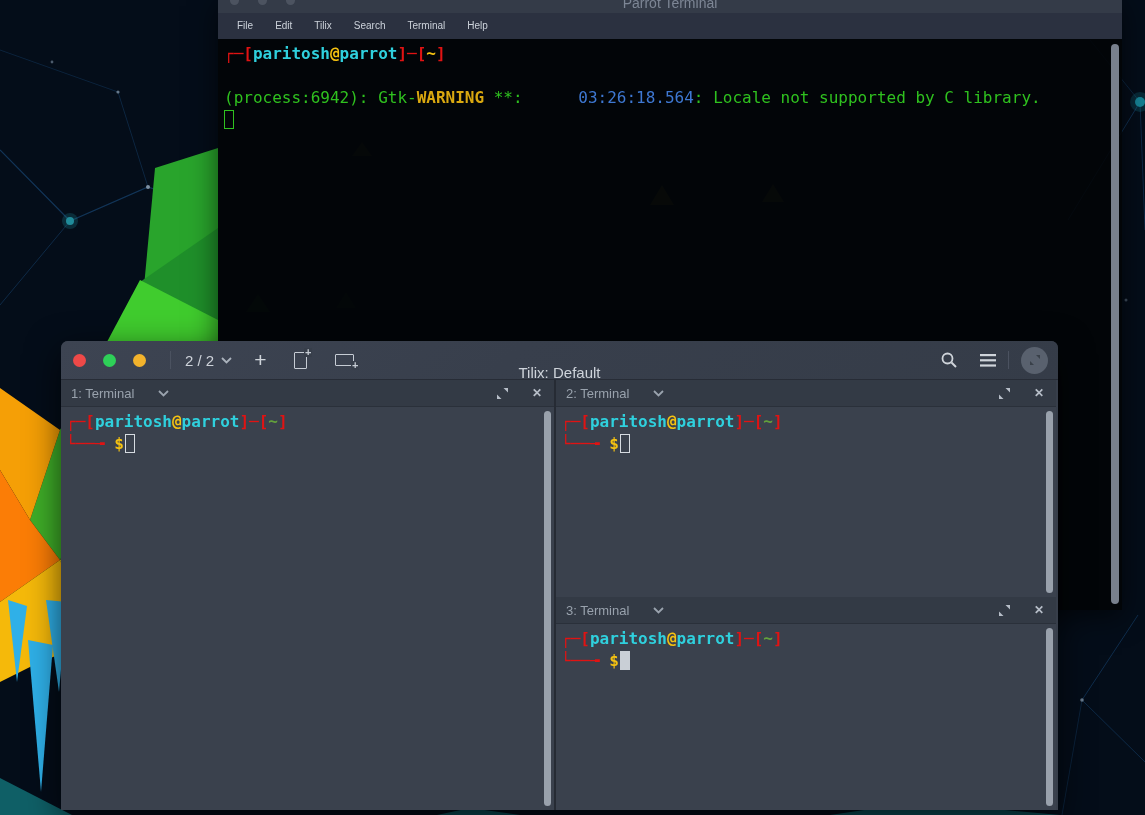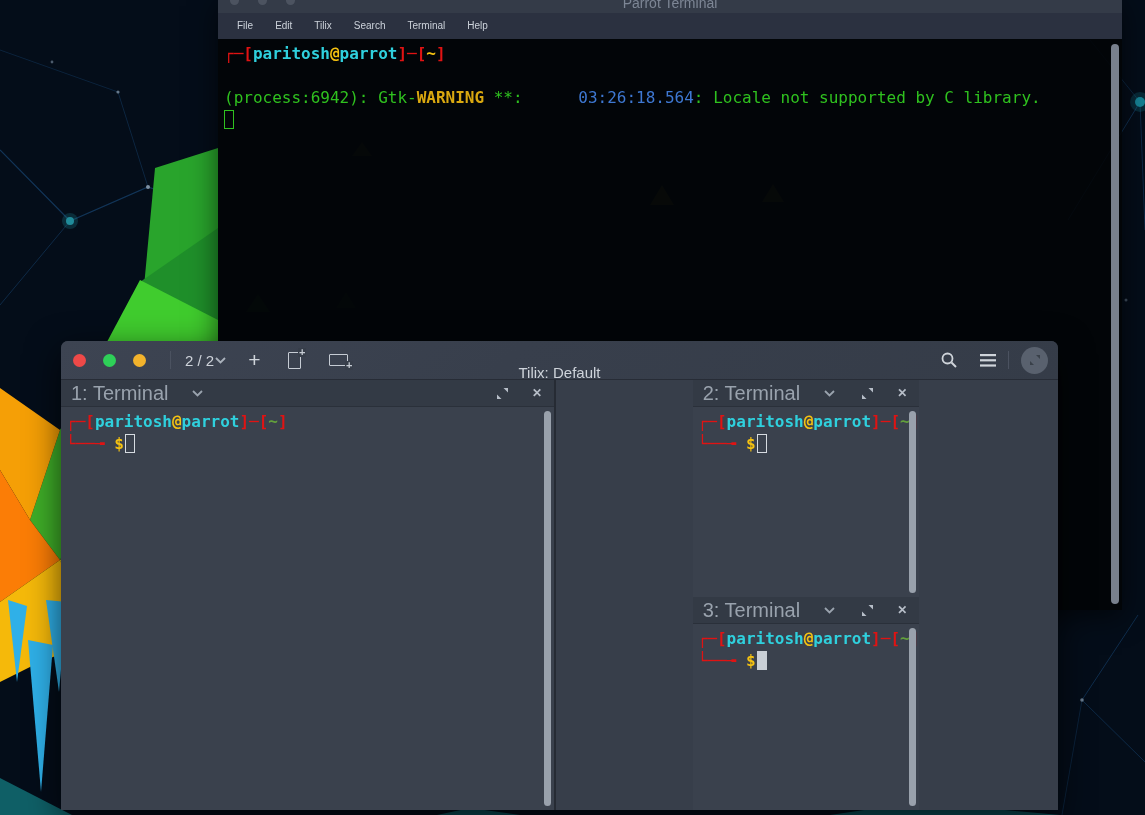"2 / 2" .session { gap: 1px -> 7px }
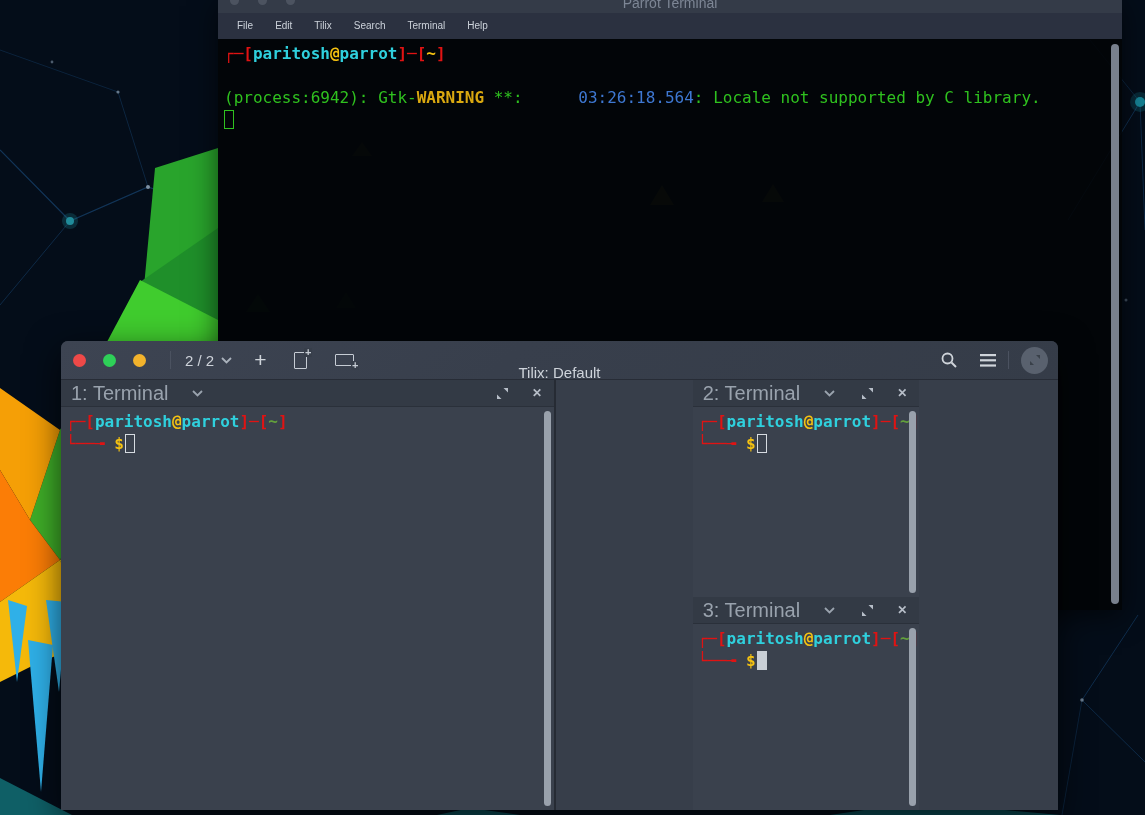"1: Terminal" .pane-label { font-size: 20px -> 13px }
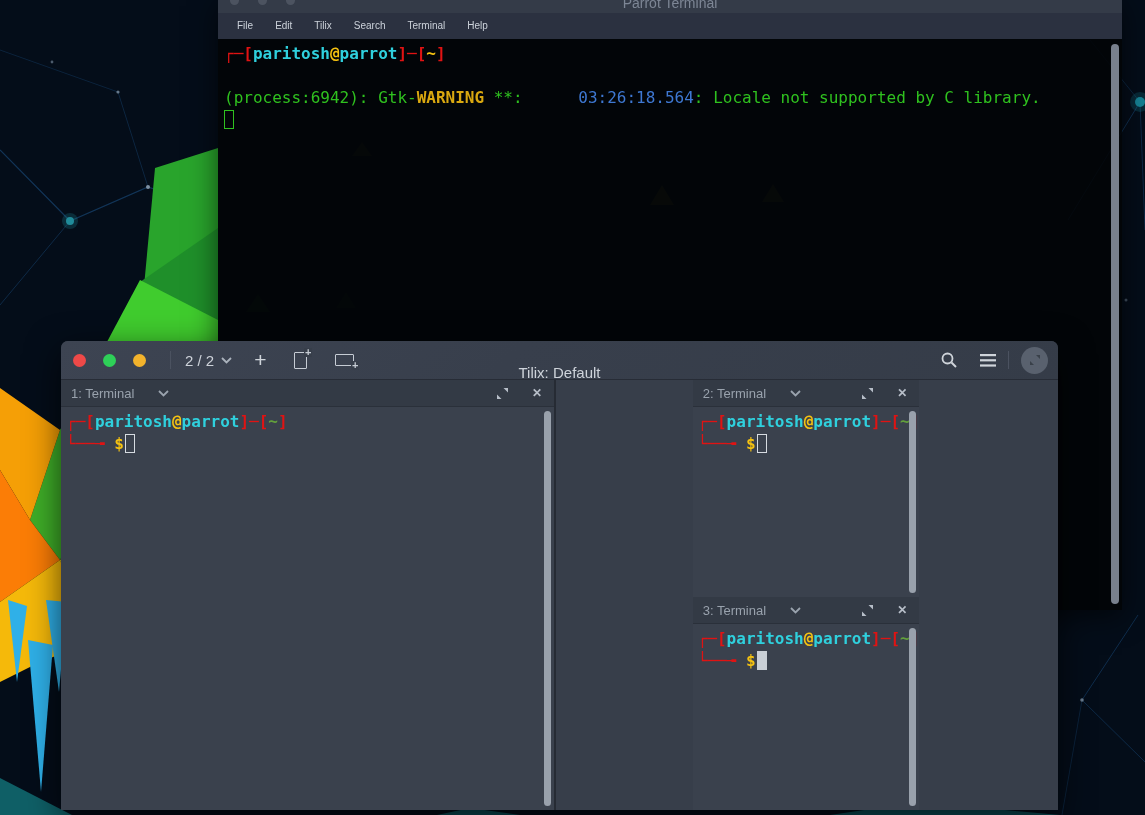"2: Terminal" .col-right { align-items: center -> none }
